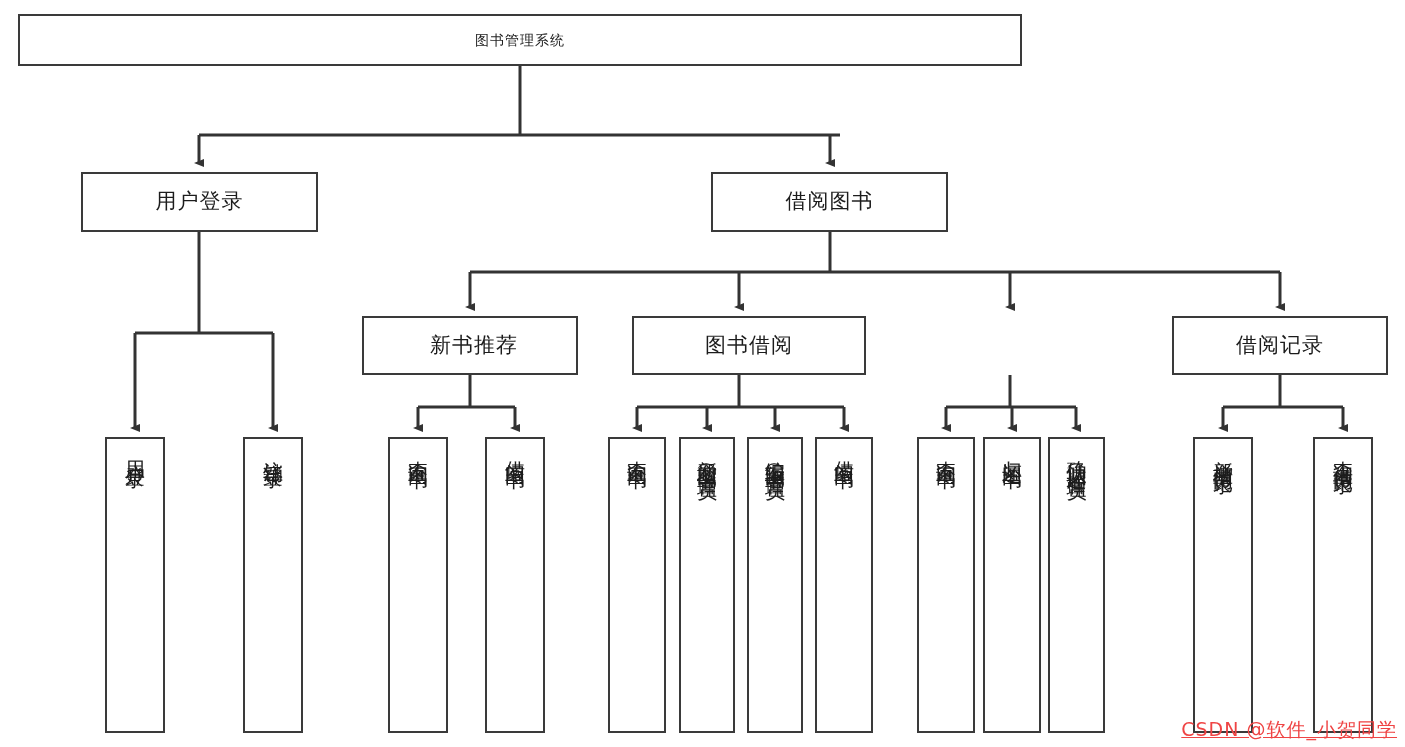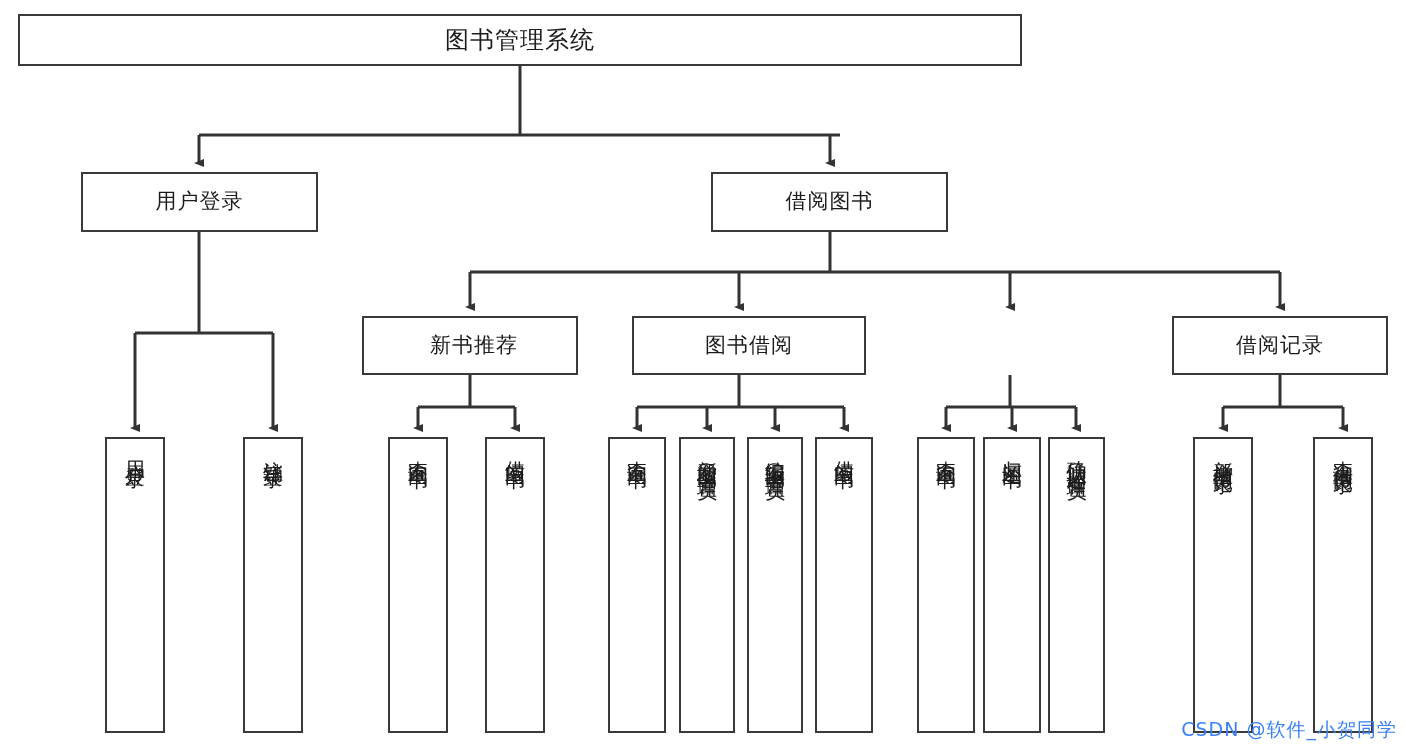"图书管理系统" .node.root { font-size: 24px -> 14px }
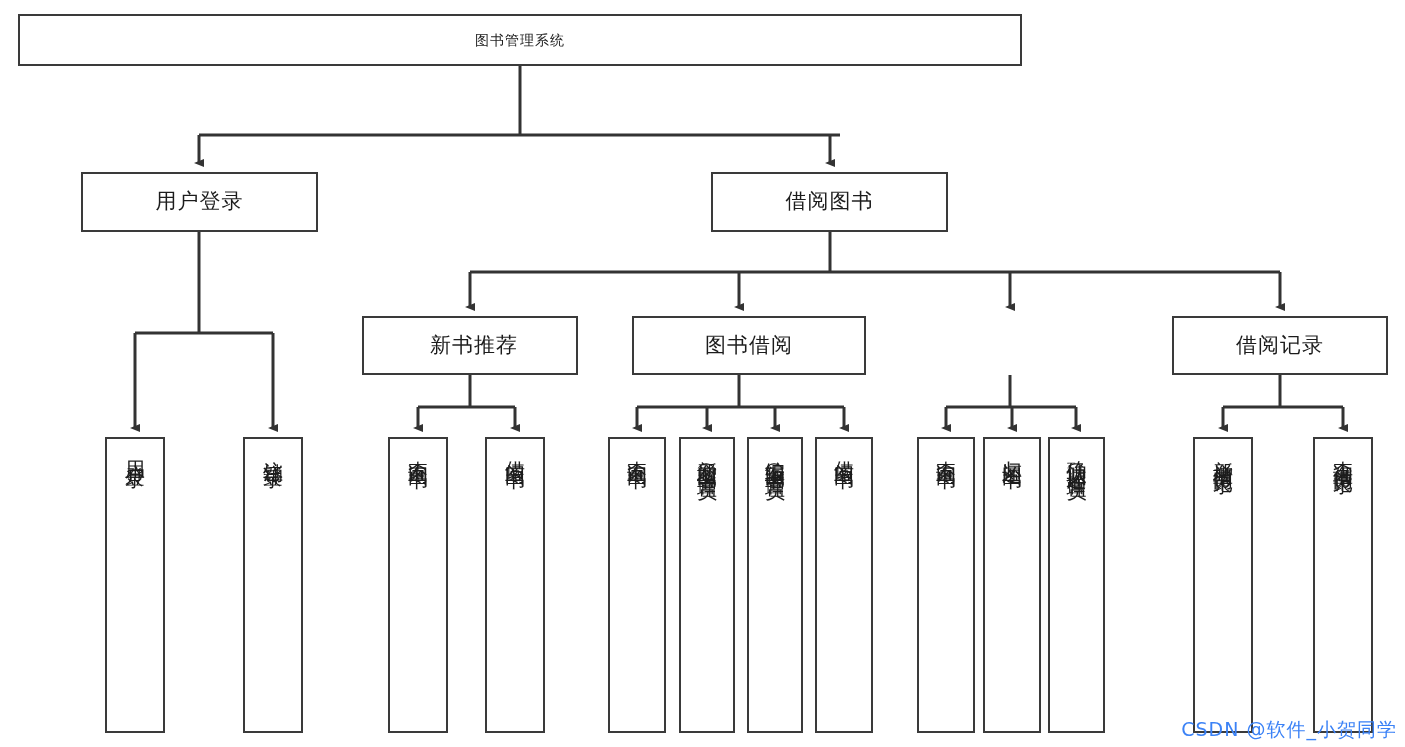"CSDN @软件_小贺同学" #watermark { color: #3b82f6 -> #ef4444; text-decoration: none -> underline }
